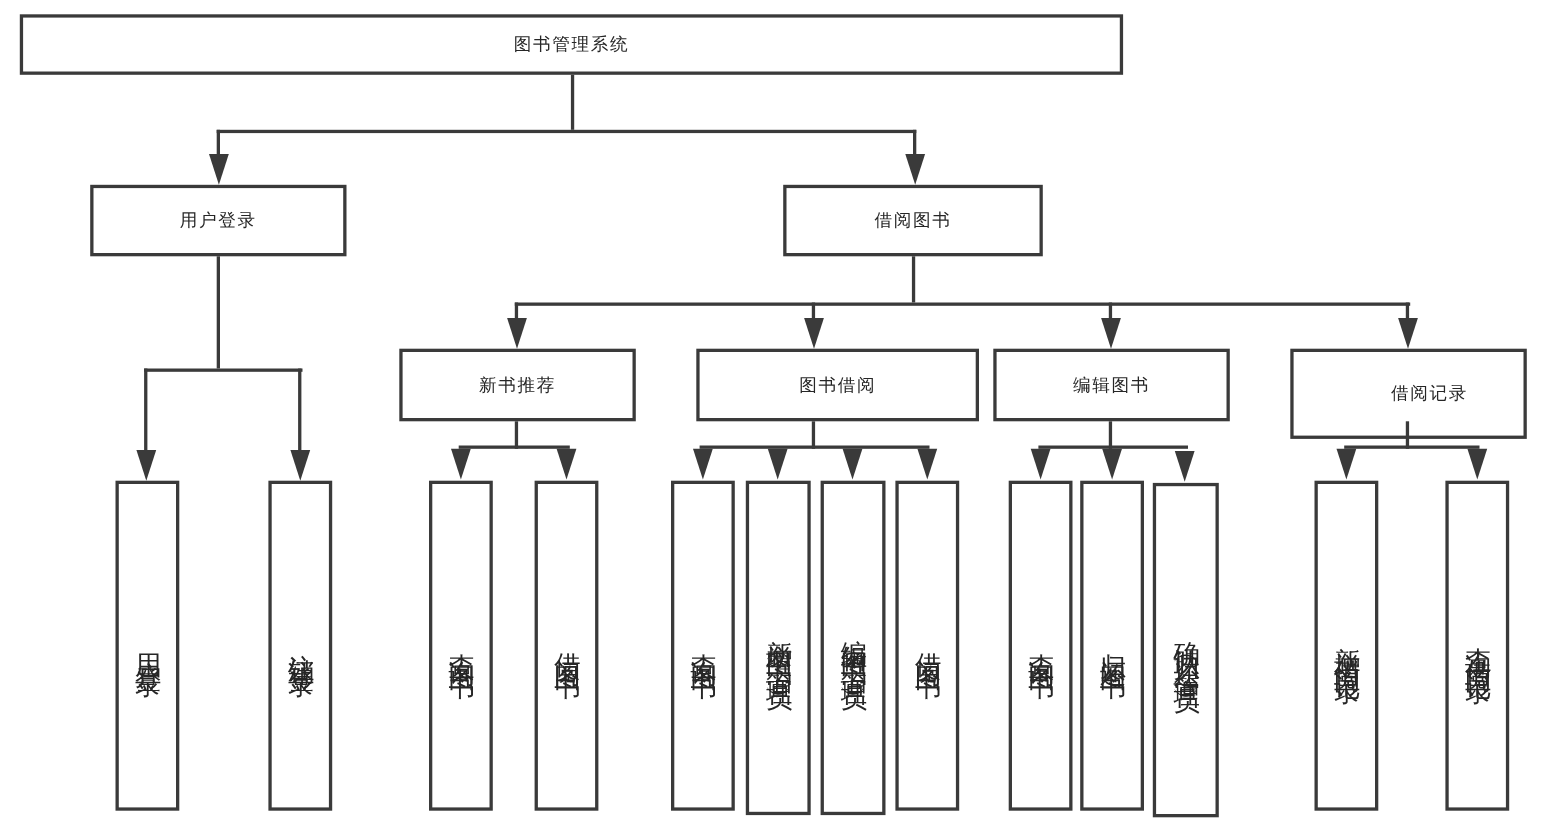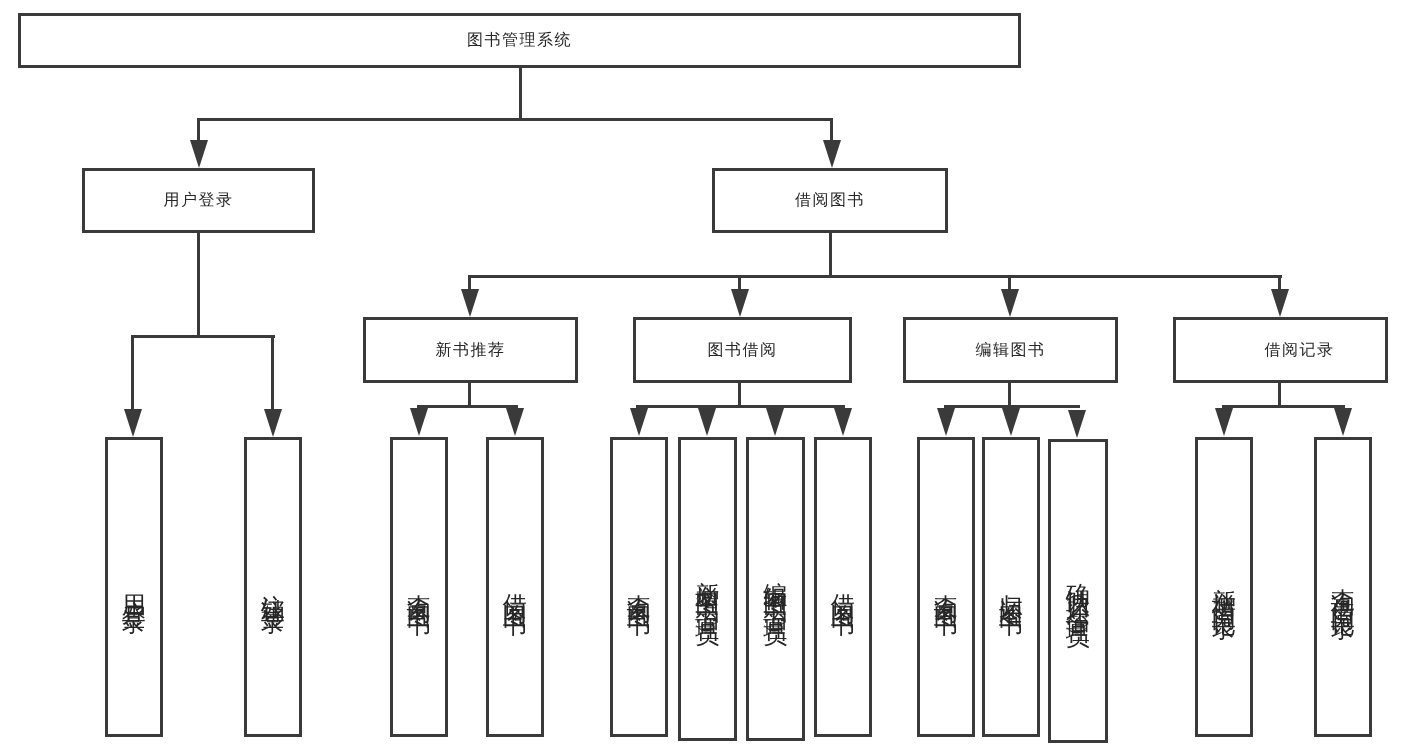"图书借阅" div.box { width: 219px -> 257px }
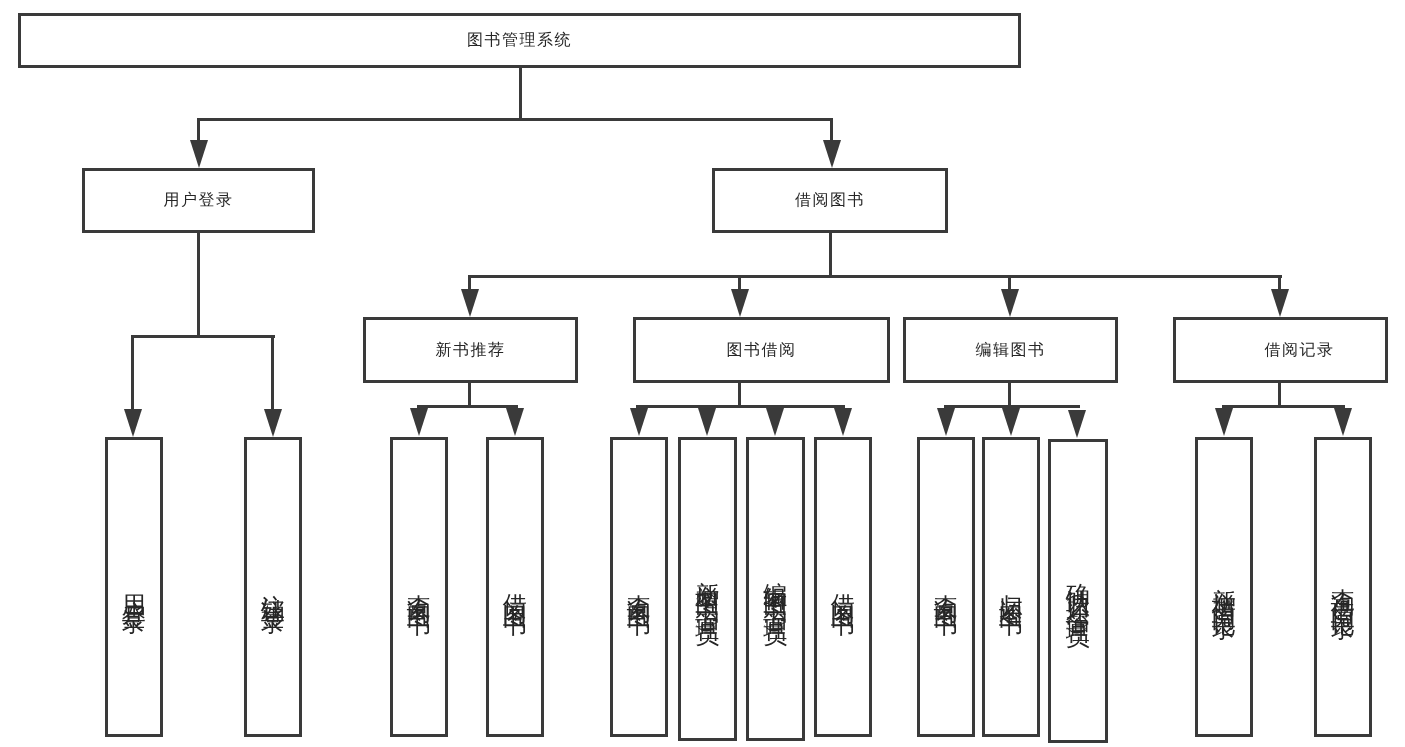"借阅记录" div.box { height: 66px -> 82px }
